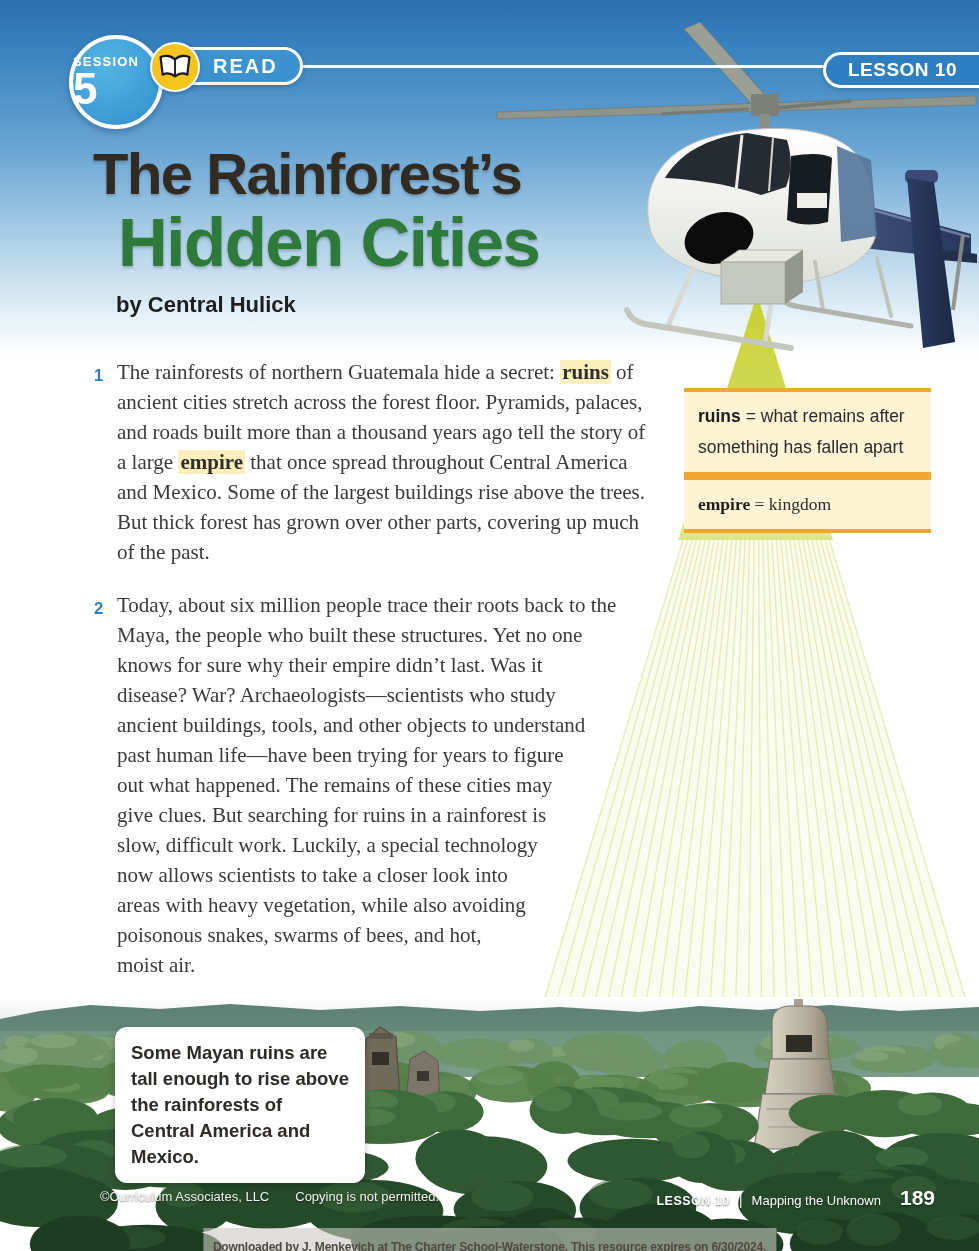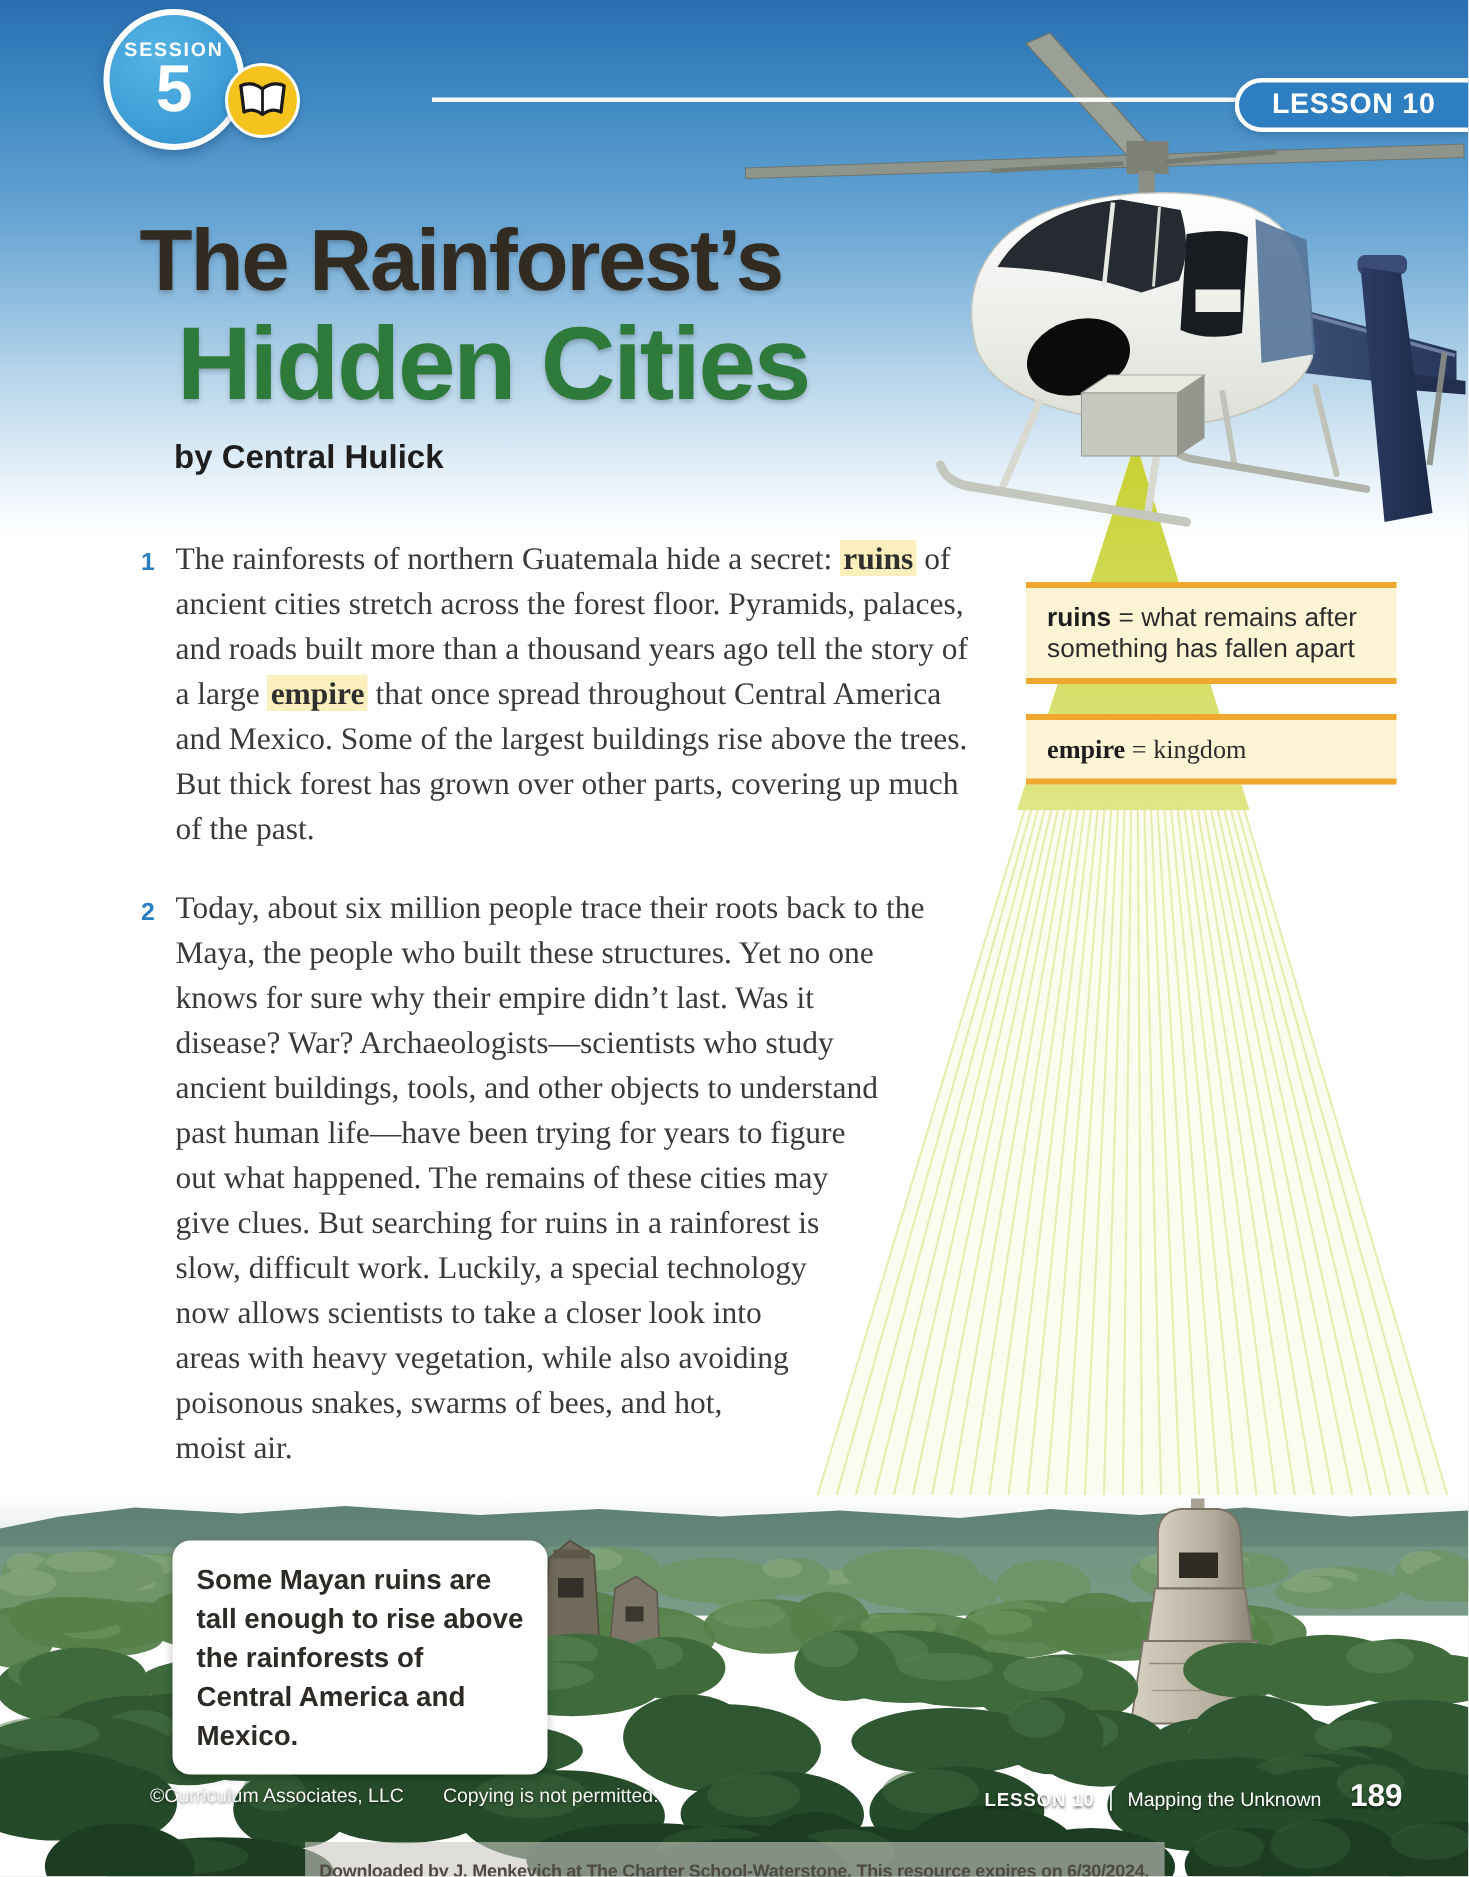"SESSION" .session-badge { text-align: center -> none; top: 6px -> 35px }
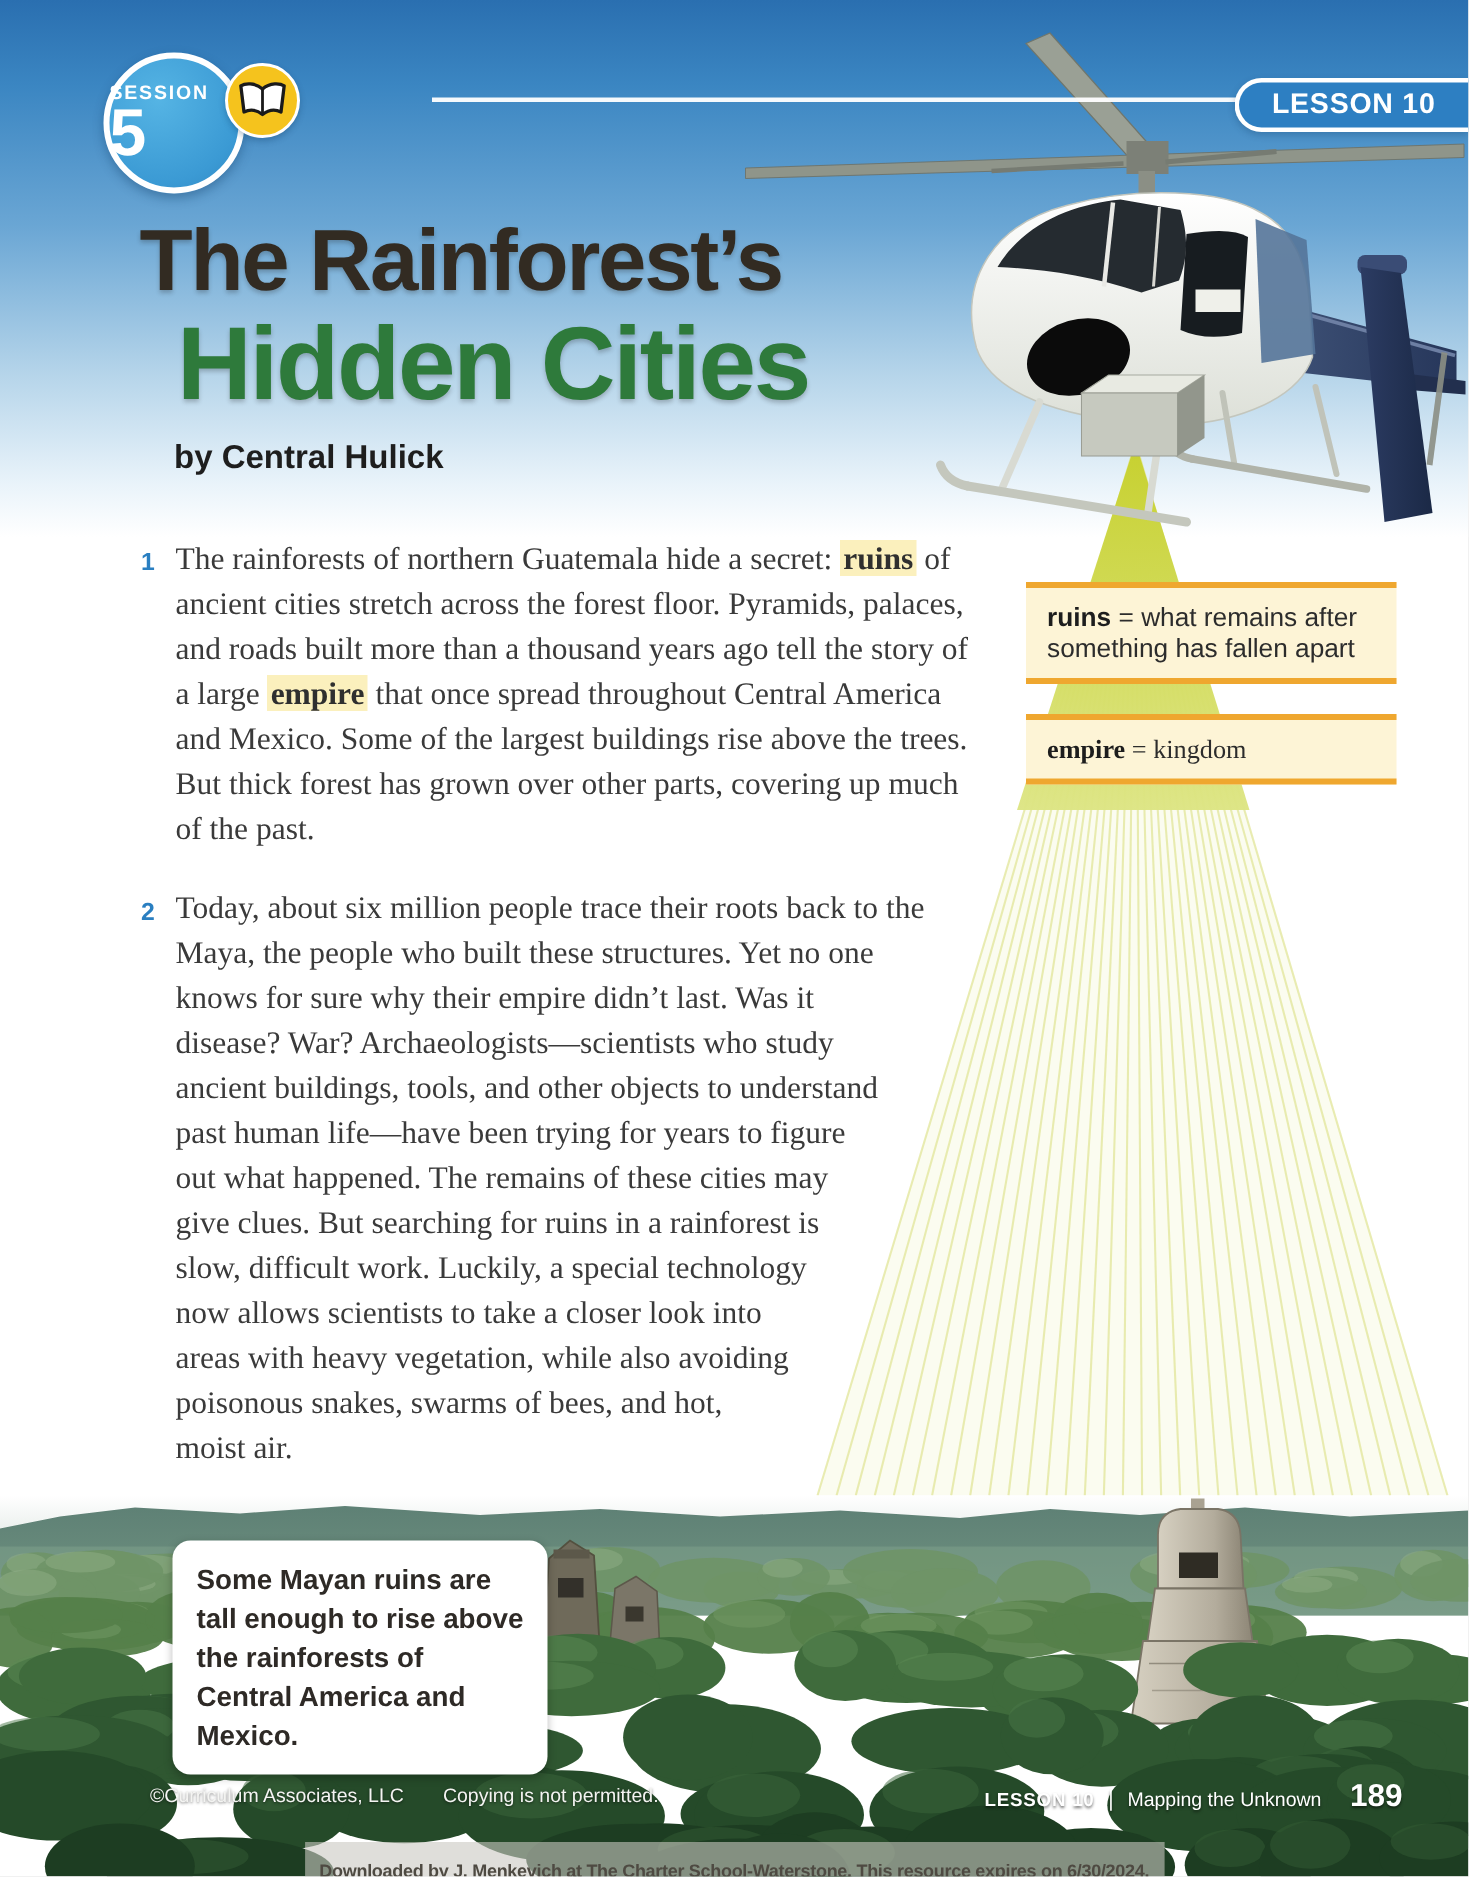"READ" div.read-pill { html: none -> <div> <span>READ</span> </div> }
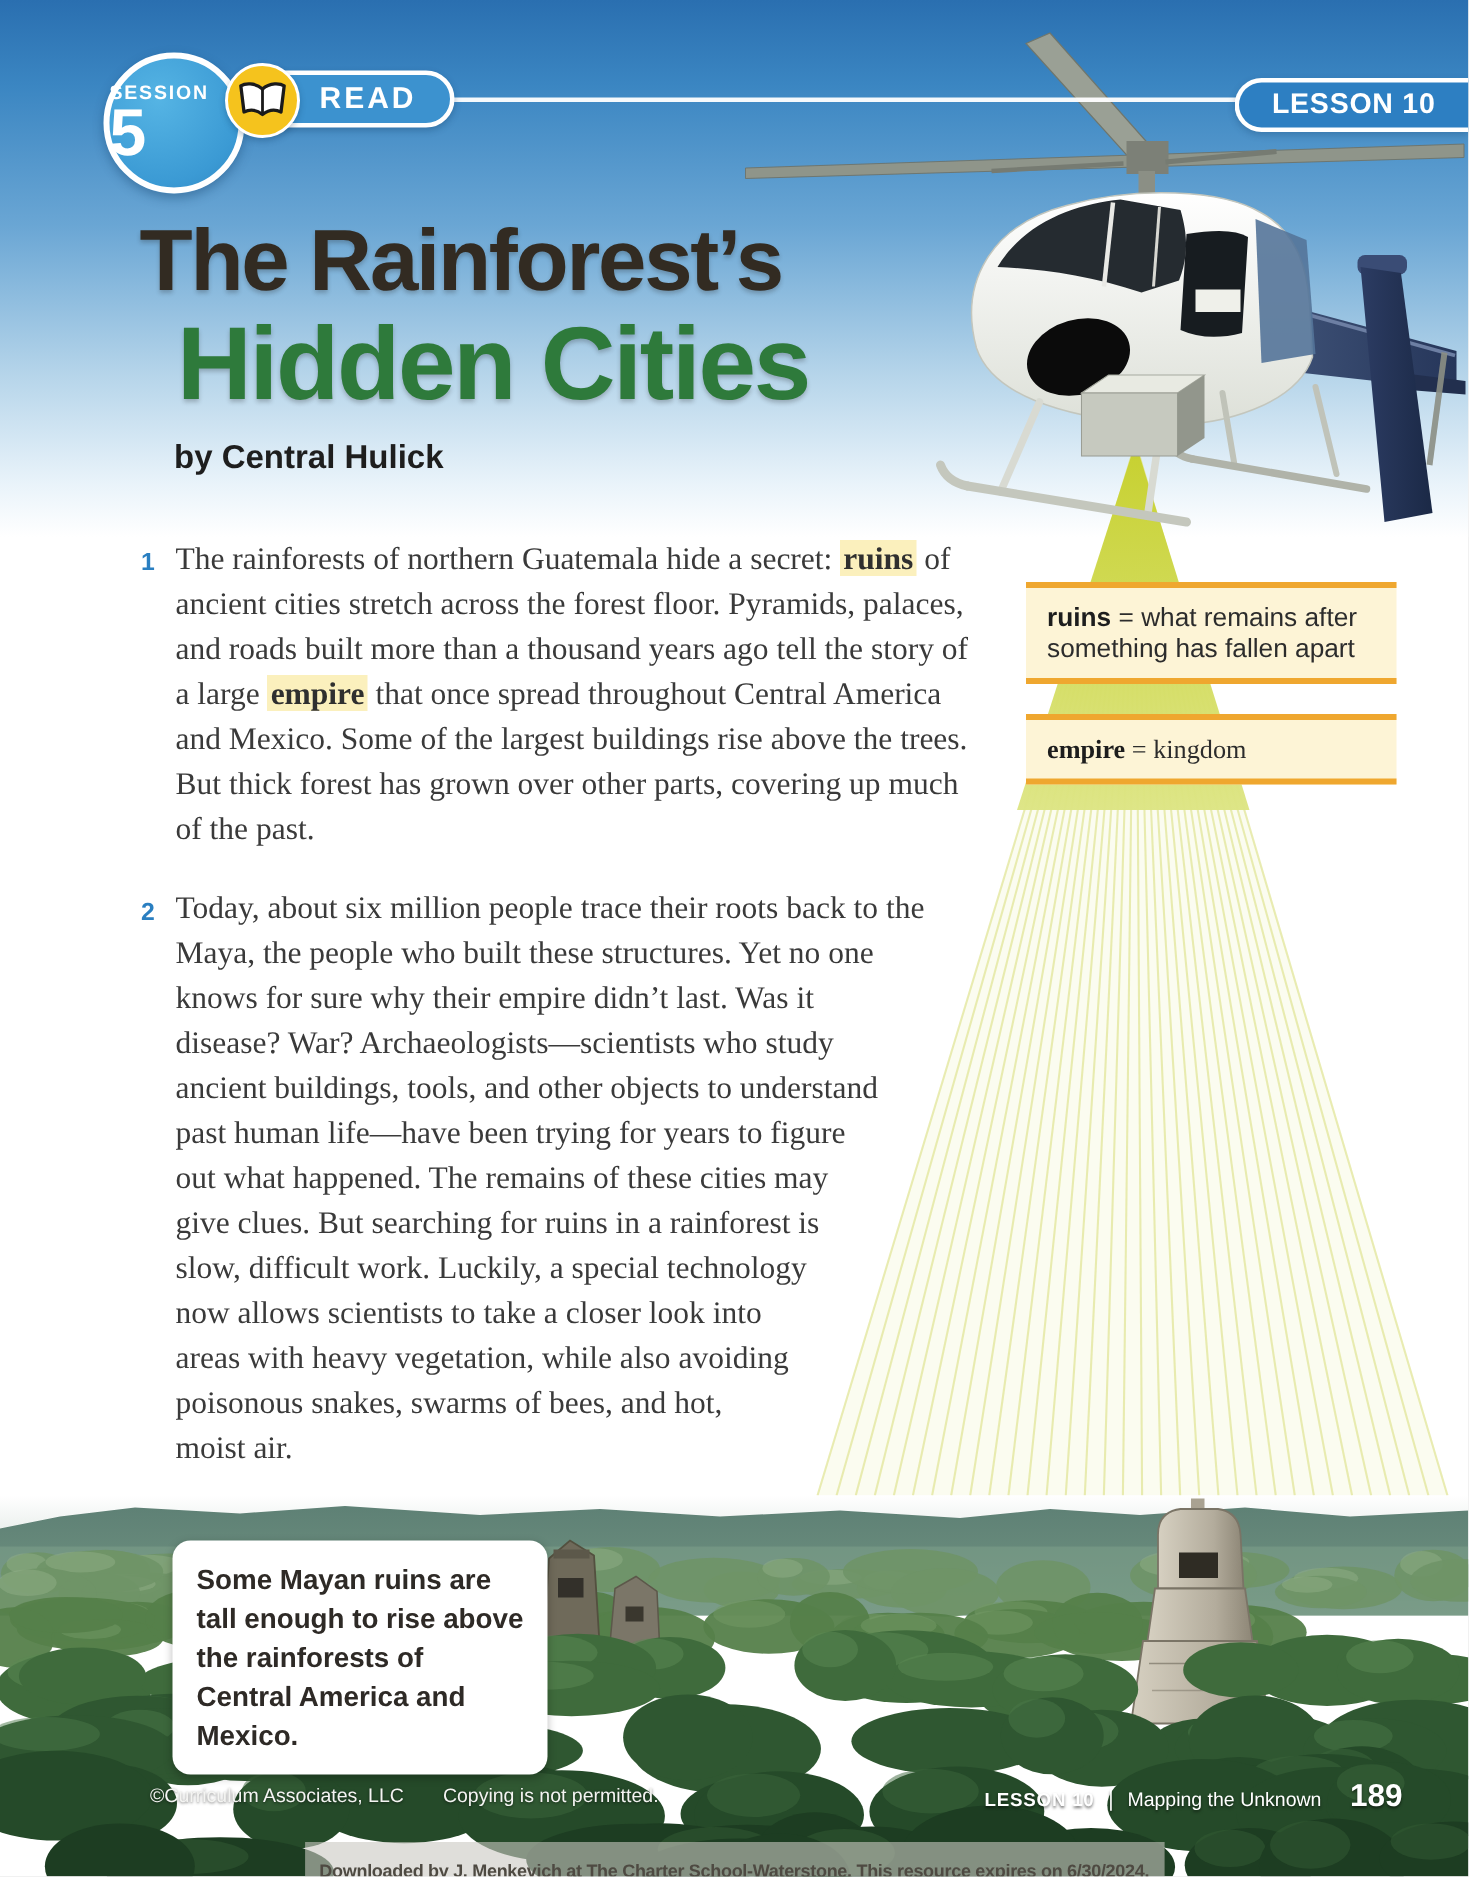"ruins = what remains after" .vocab-box { line-height: 21px -> 31px }
